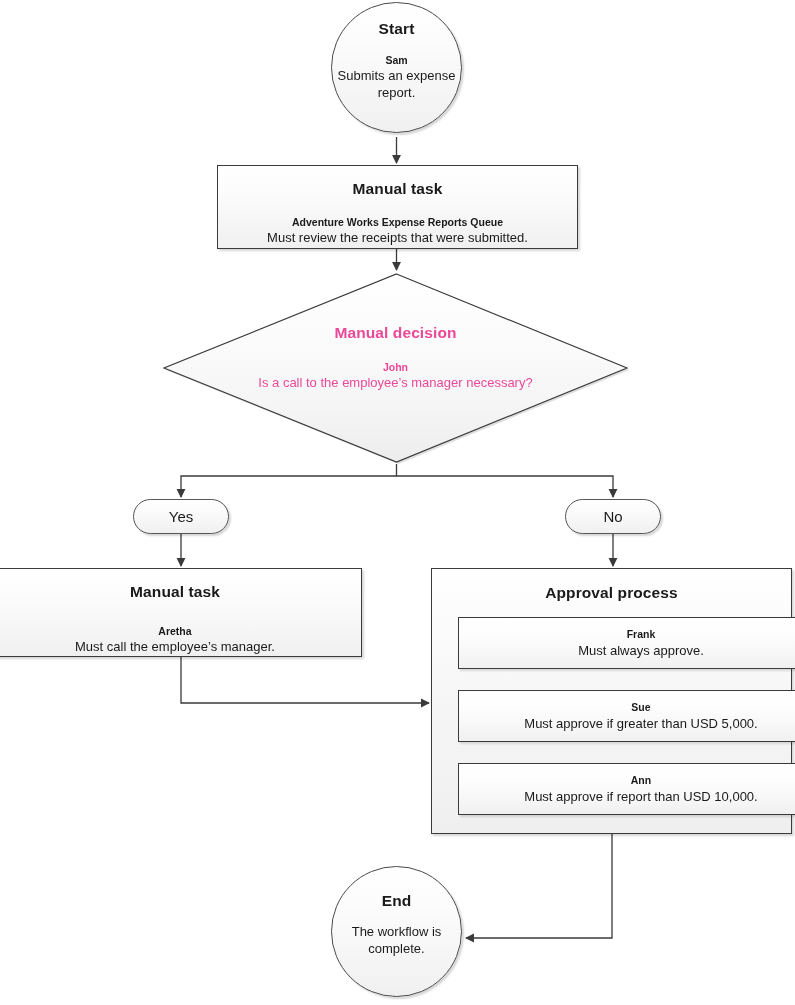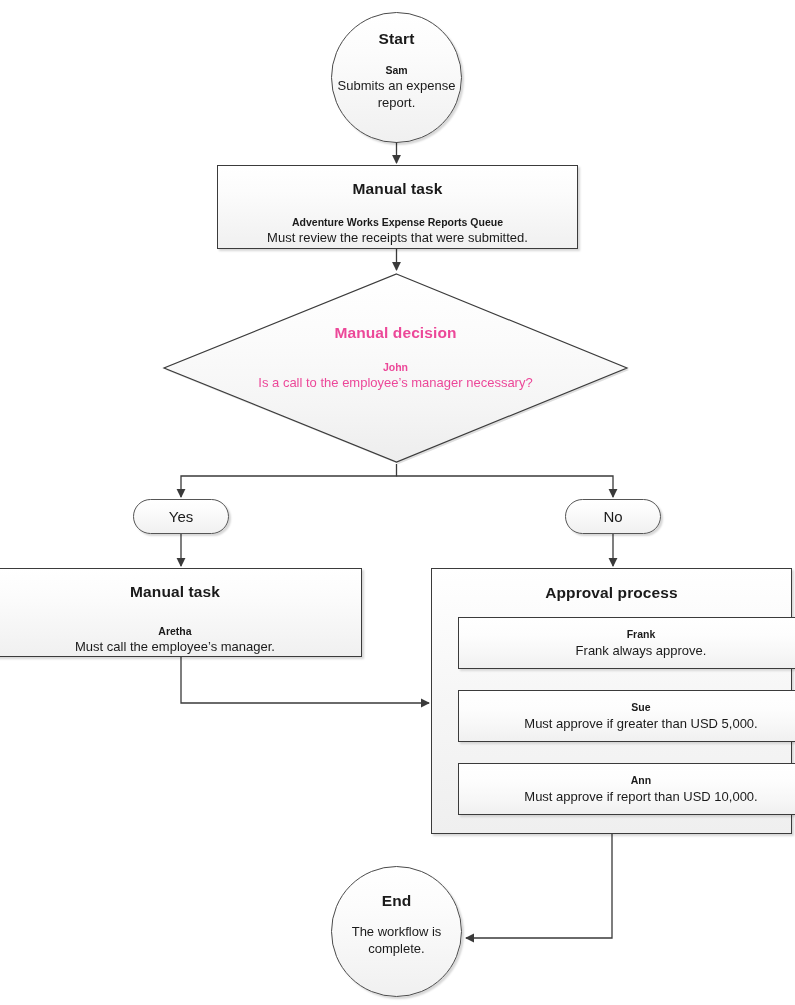"Start" #start-node { top: 12px -> 2px }
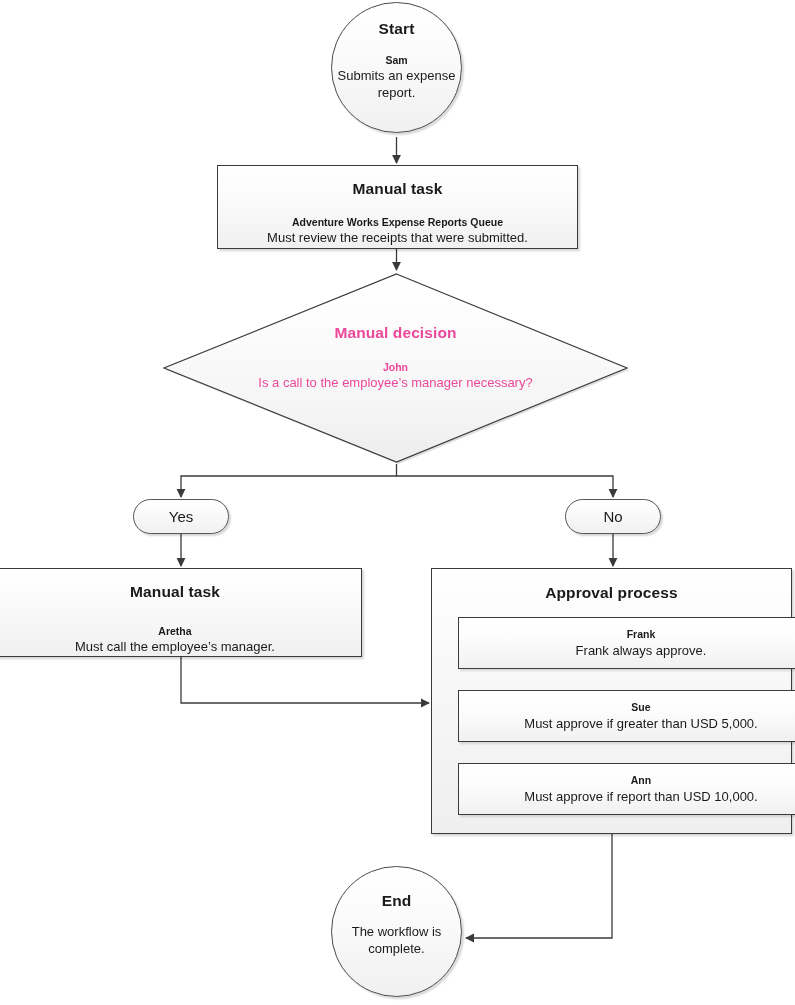"Frank always approve." div.desc { text: Frank -> Must }
